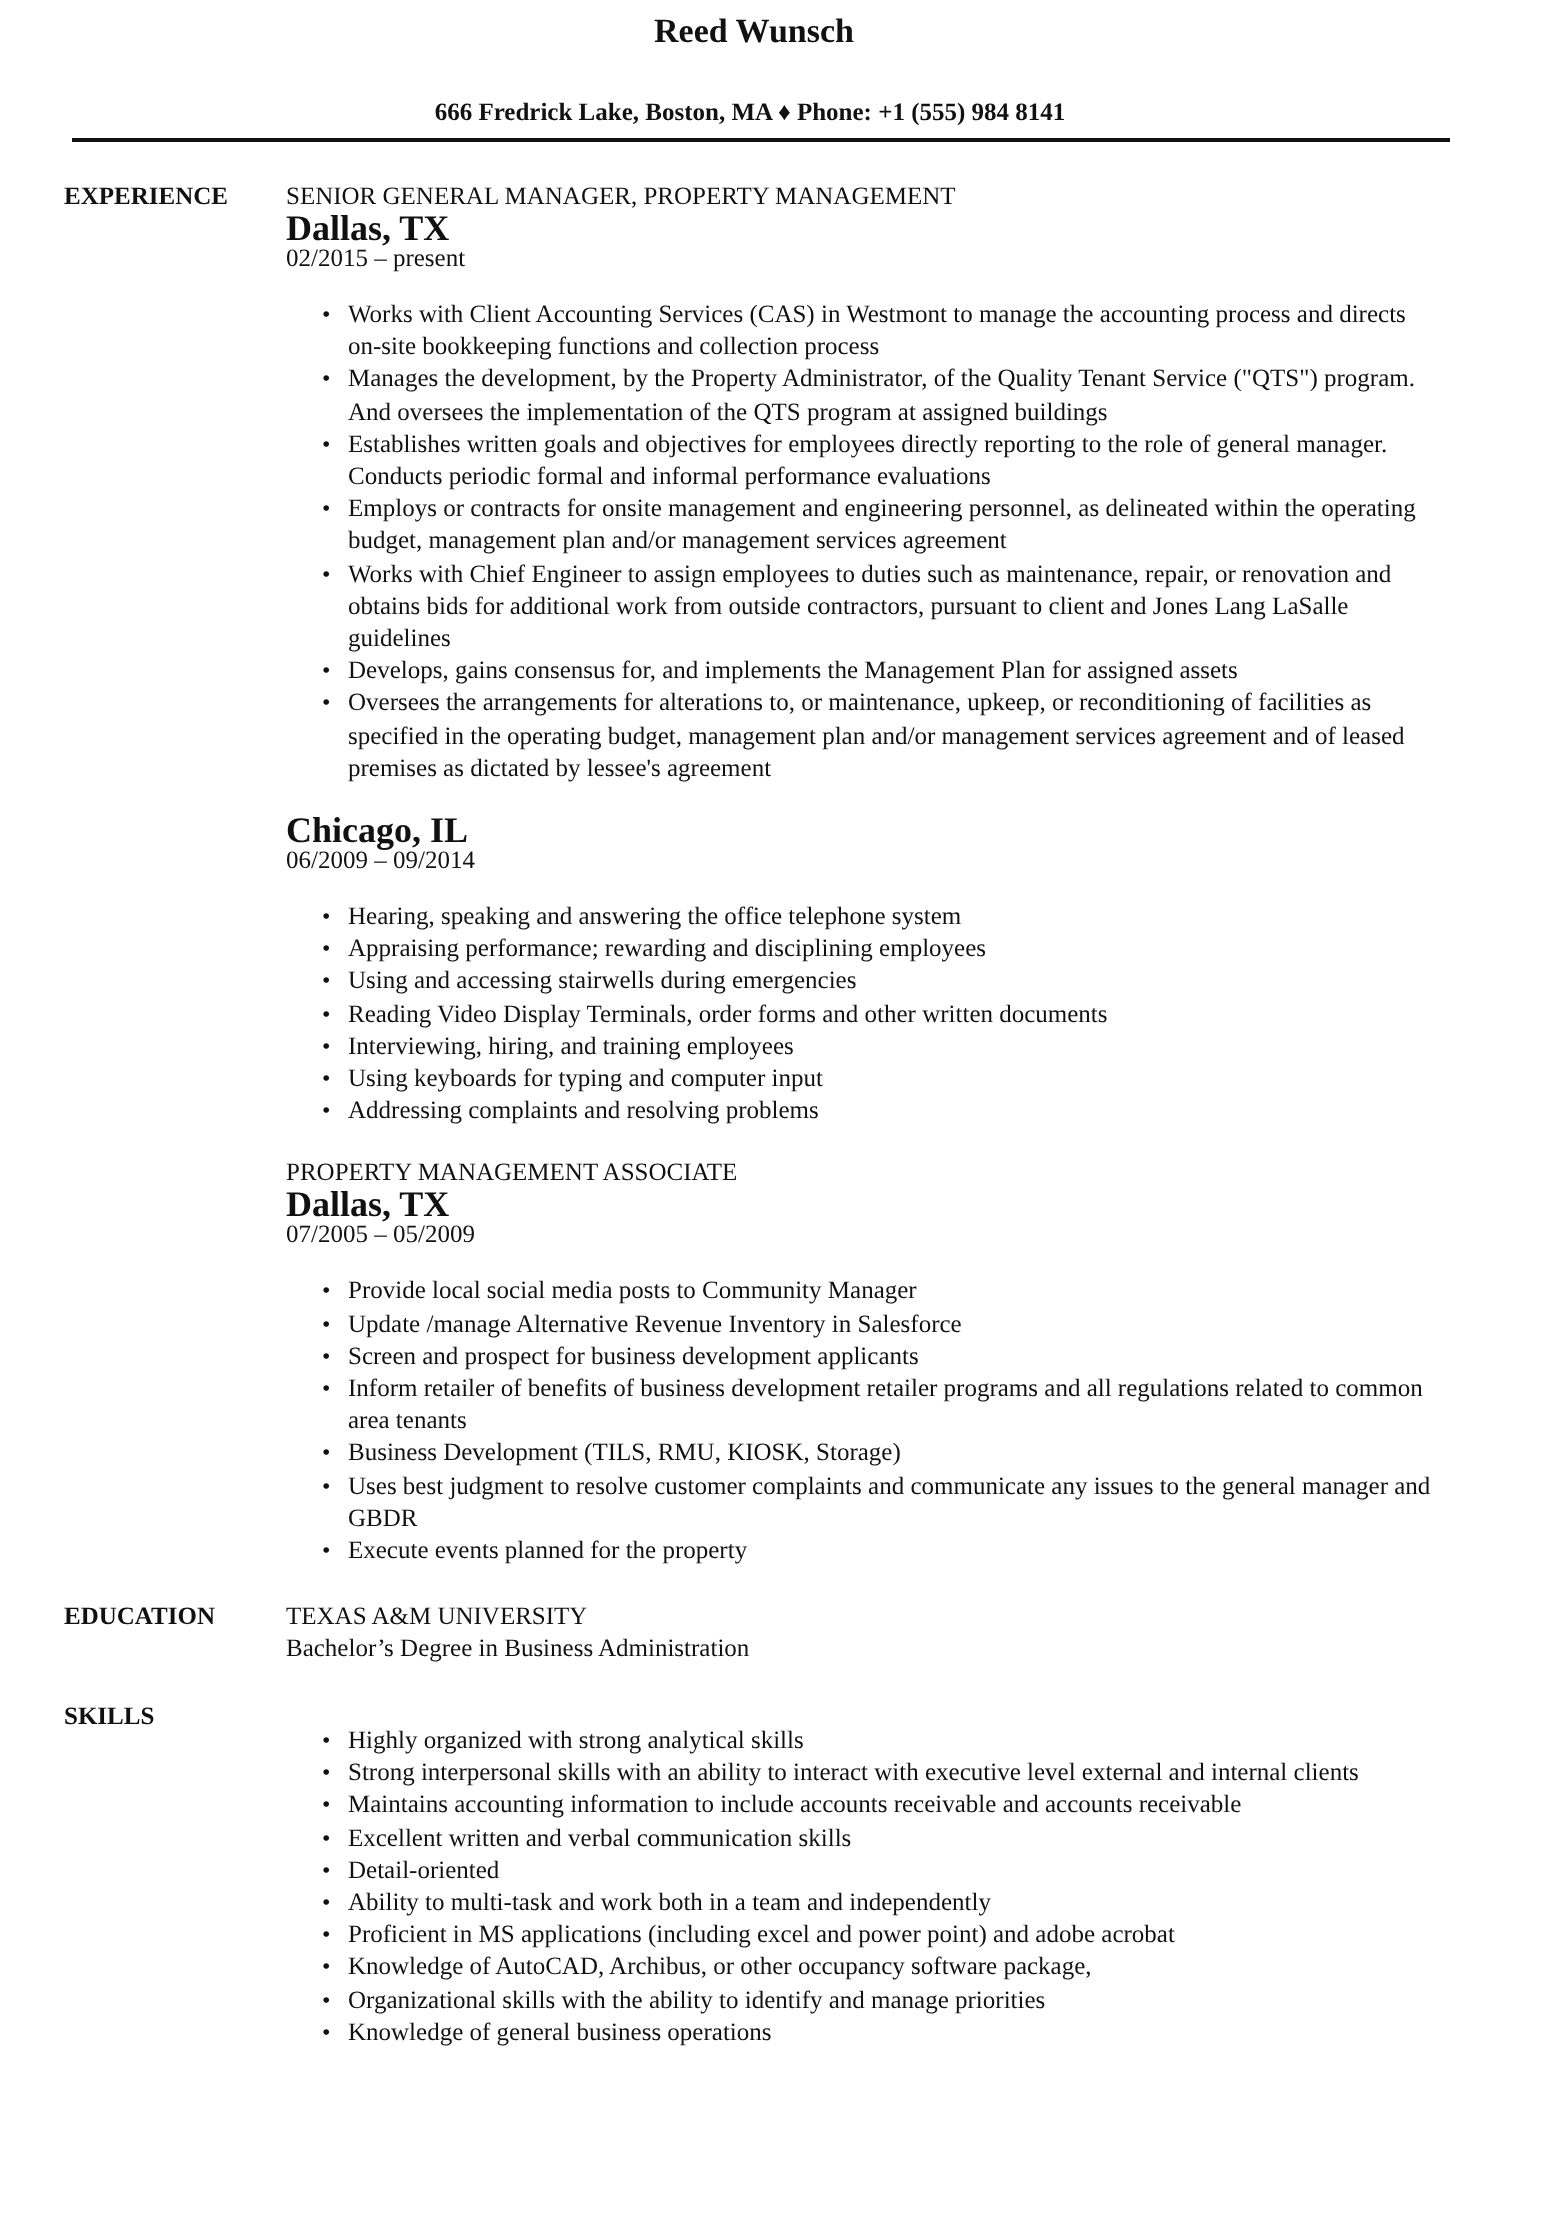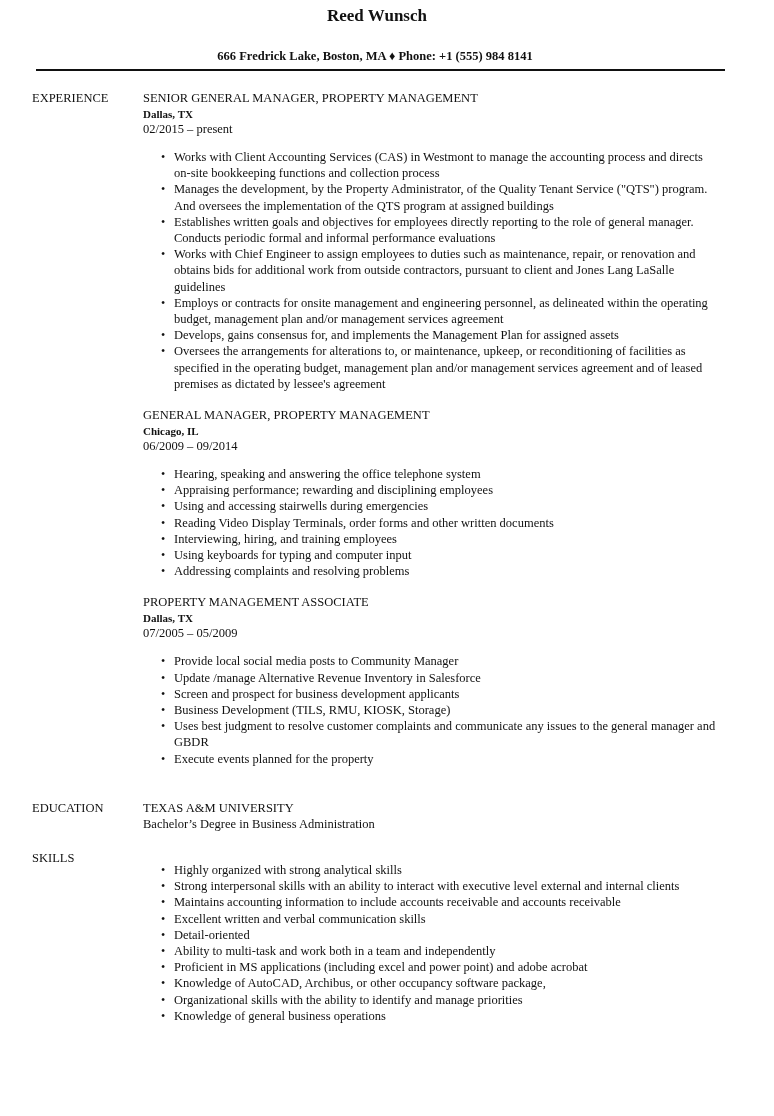"EXPERIENCE" .section-label { font-weight: normal -> bold }
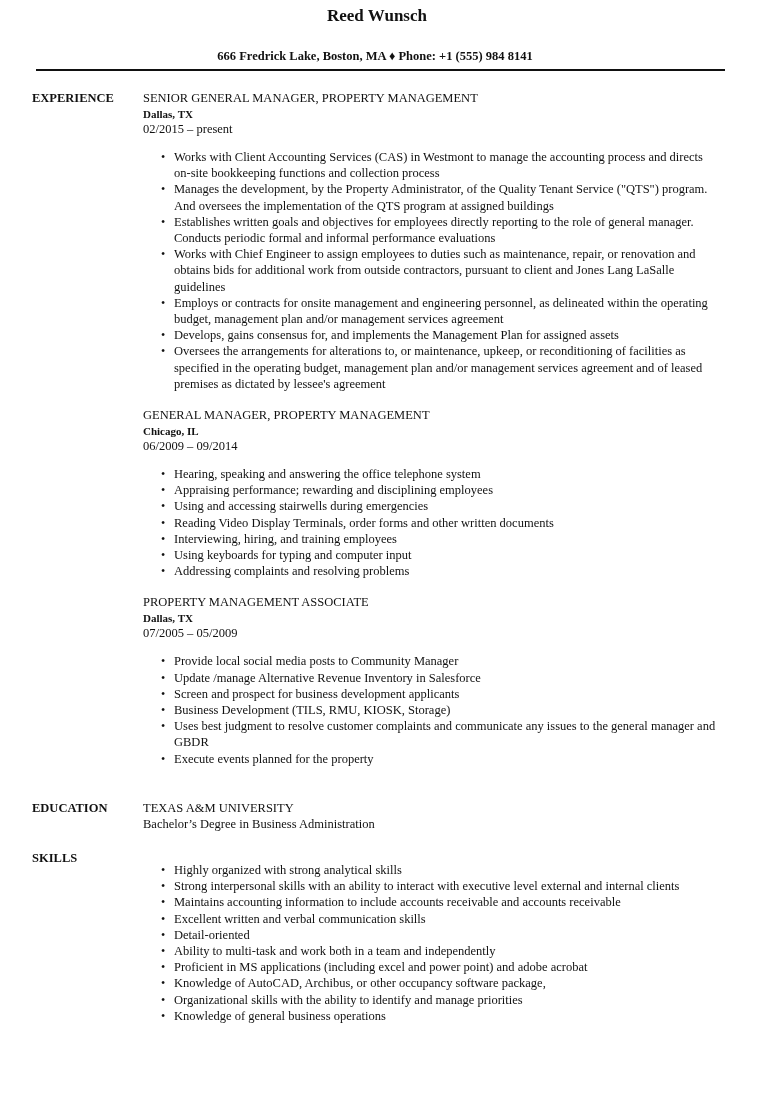"Dallas, TX" .job-location { font-size: 11px -> 18px }
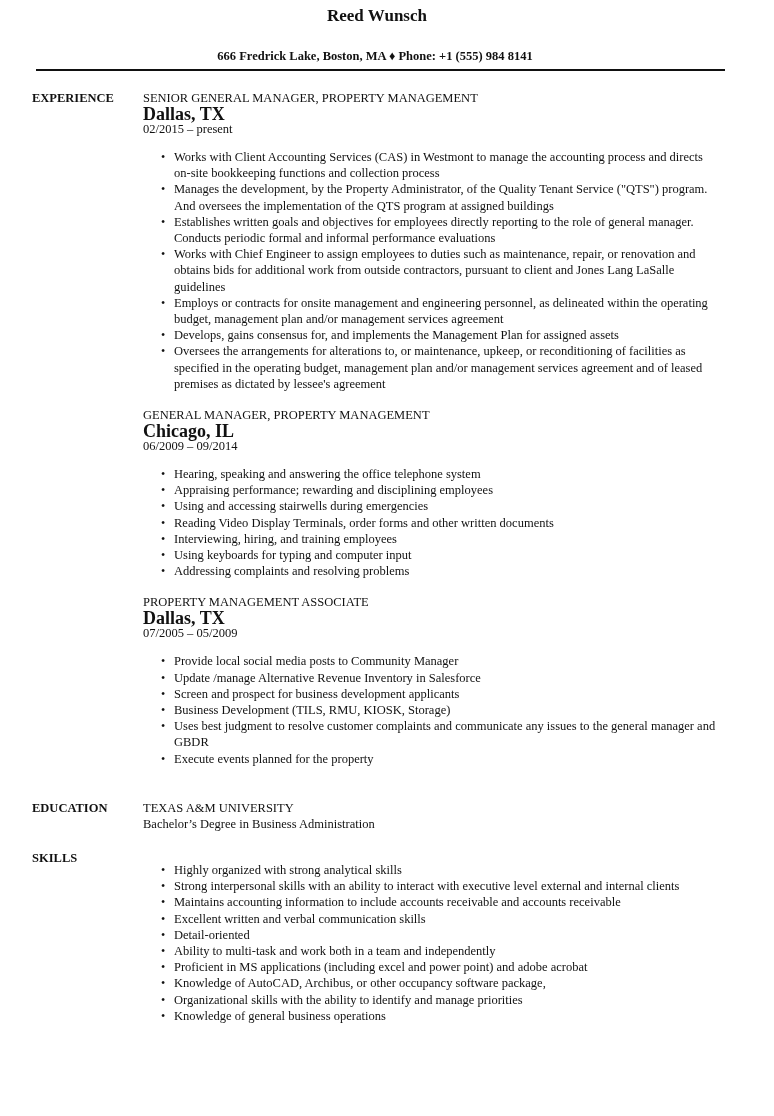"Works with Chief Engineer to" li { order: before "Employs or contracts for onsite" -> after "Employs or contracts for onsite" }
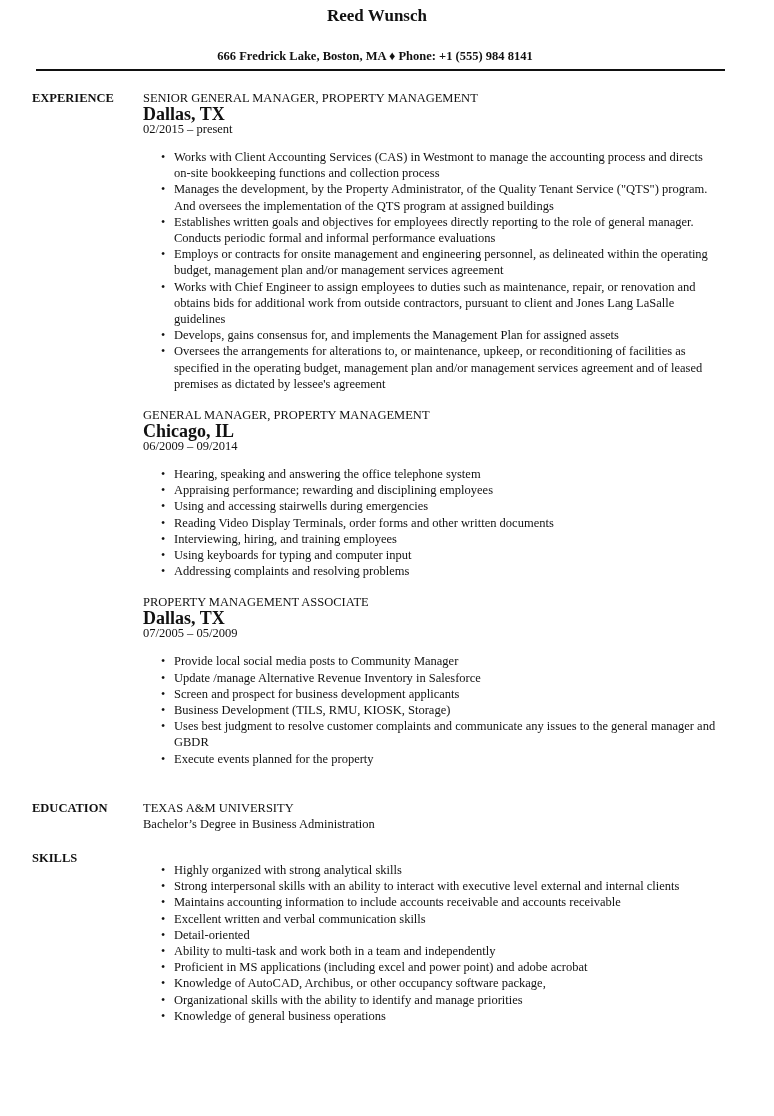"GENERAL MANAGER, PROPERTY MANAGEMENT" div.job-title { html: <div>GENERAL MANAGER, PROPERTY MANAGEMENT</div> -> none }
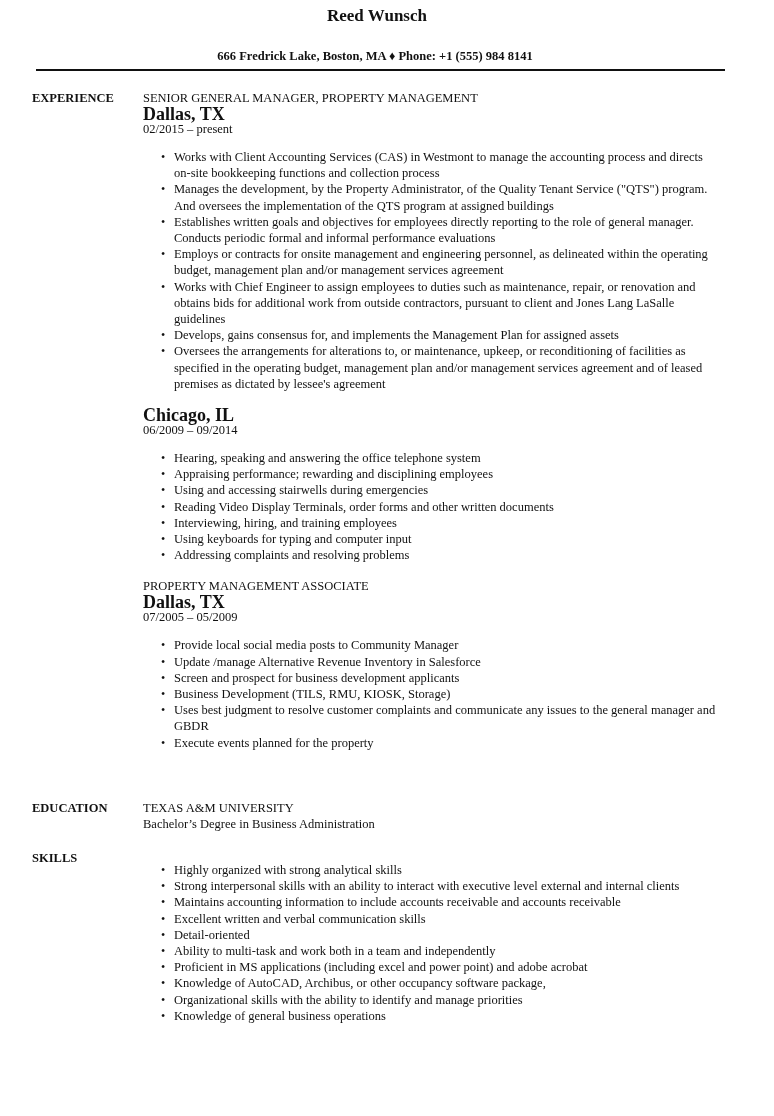"Inform retailer of benefits of" li { html: none -> <li>Inform retailer of benefits of business development retailer programs and all regulations related to common area tenants</li> }
